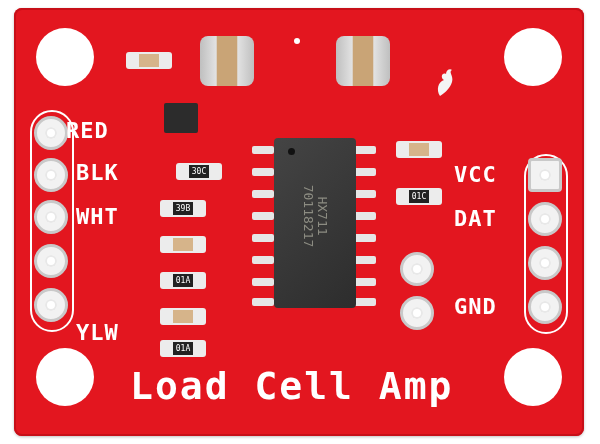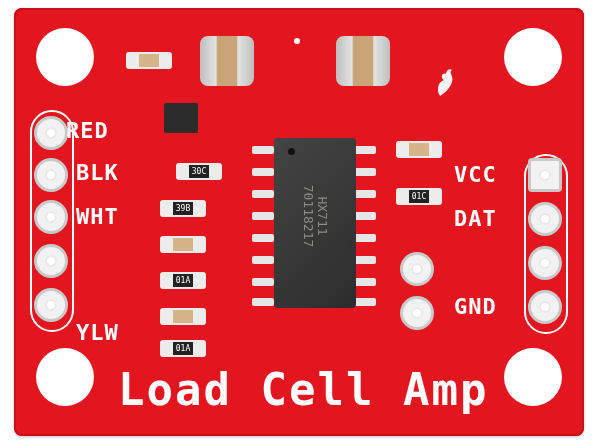"Load Cell Amp" div.silk { font-size: 44px -> 38px; left: 104px -> 116px }
